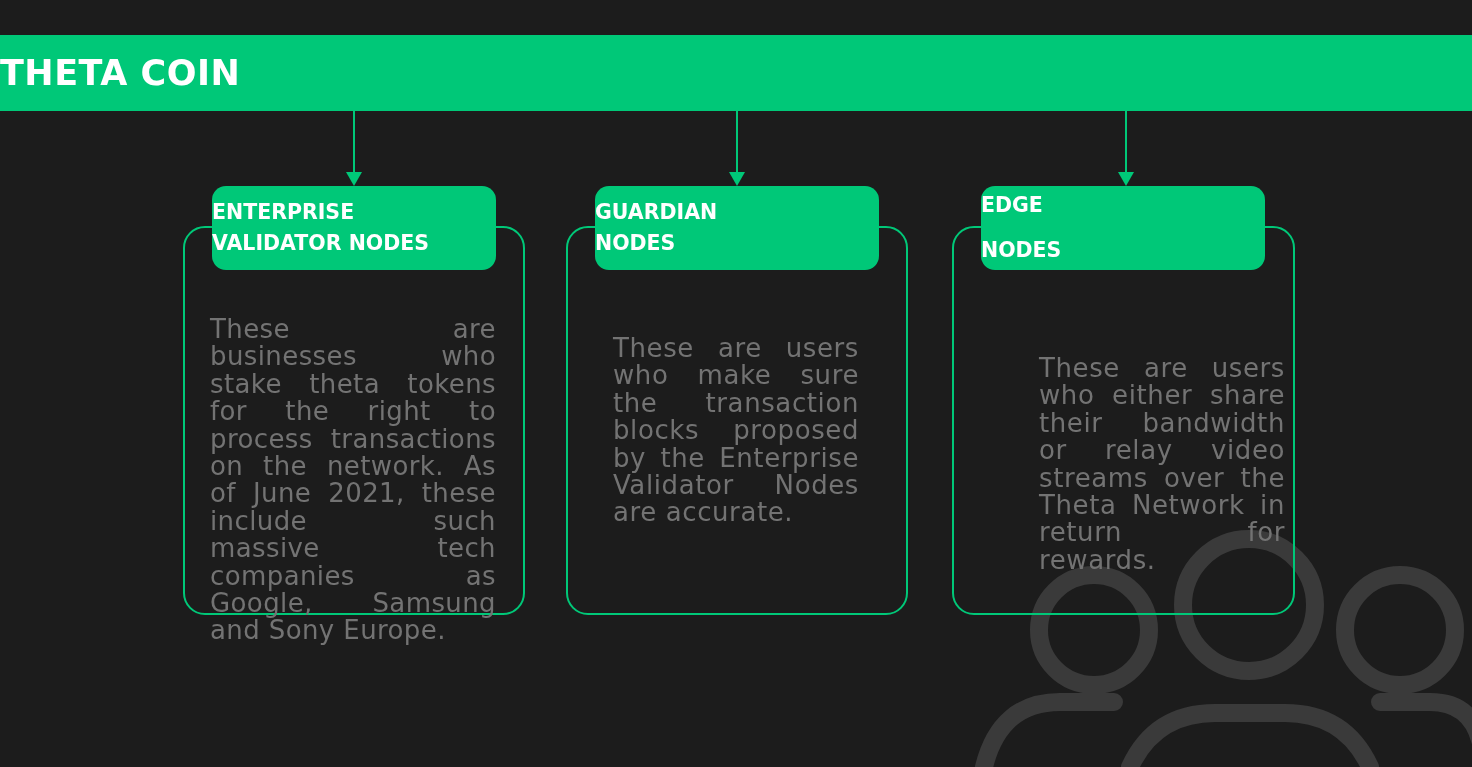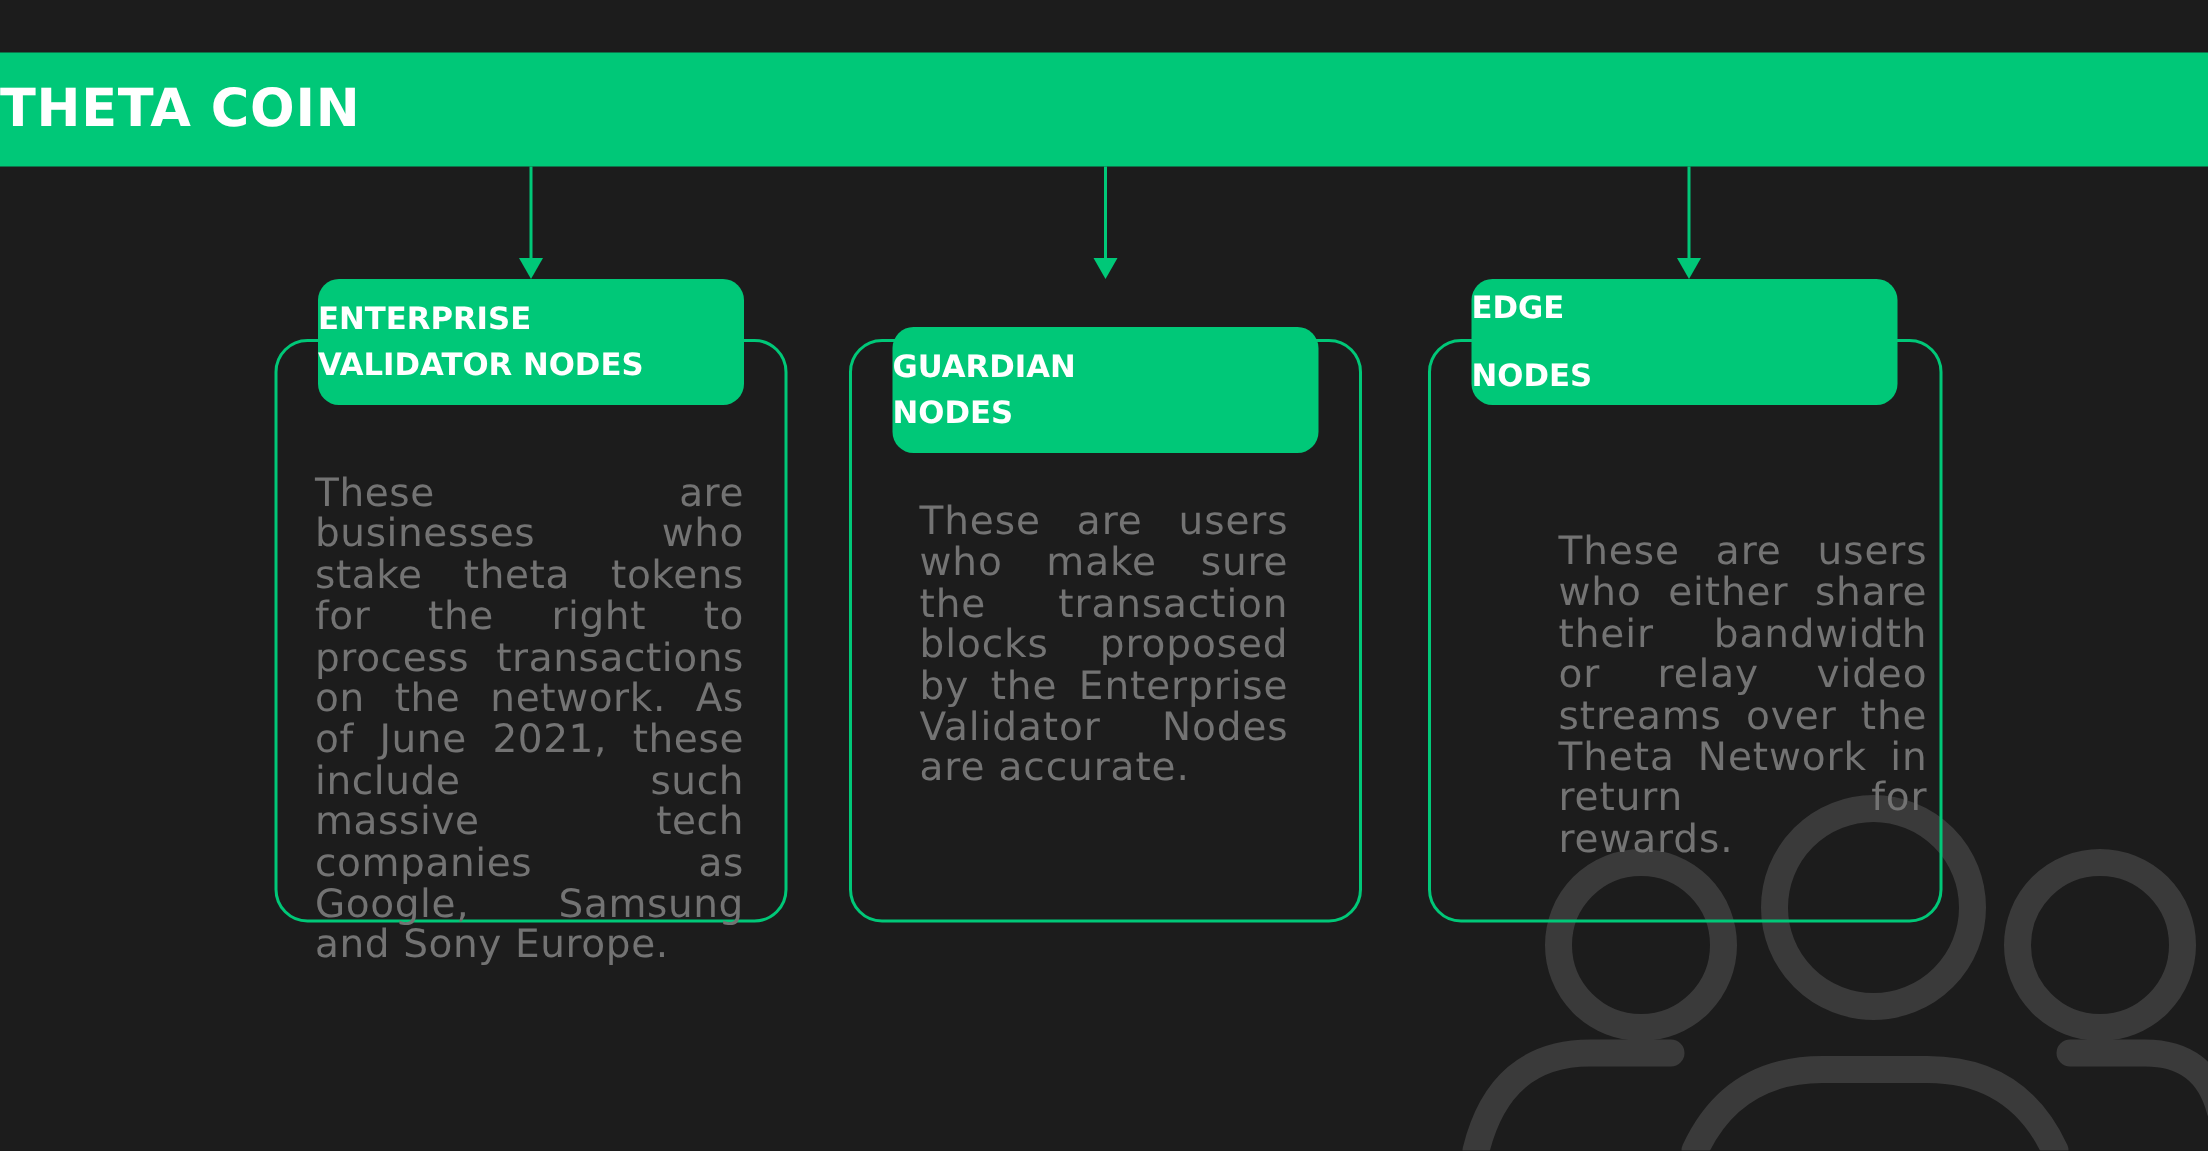"GUARDIAN" div.card-header { margin-top: 32px -> none }
